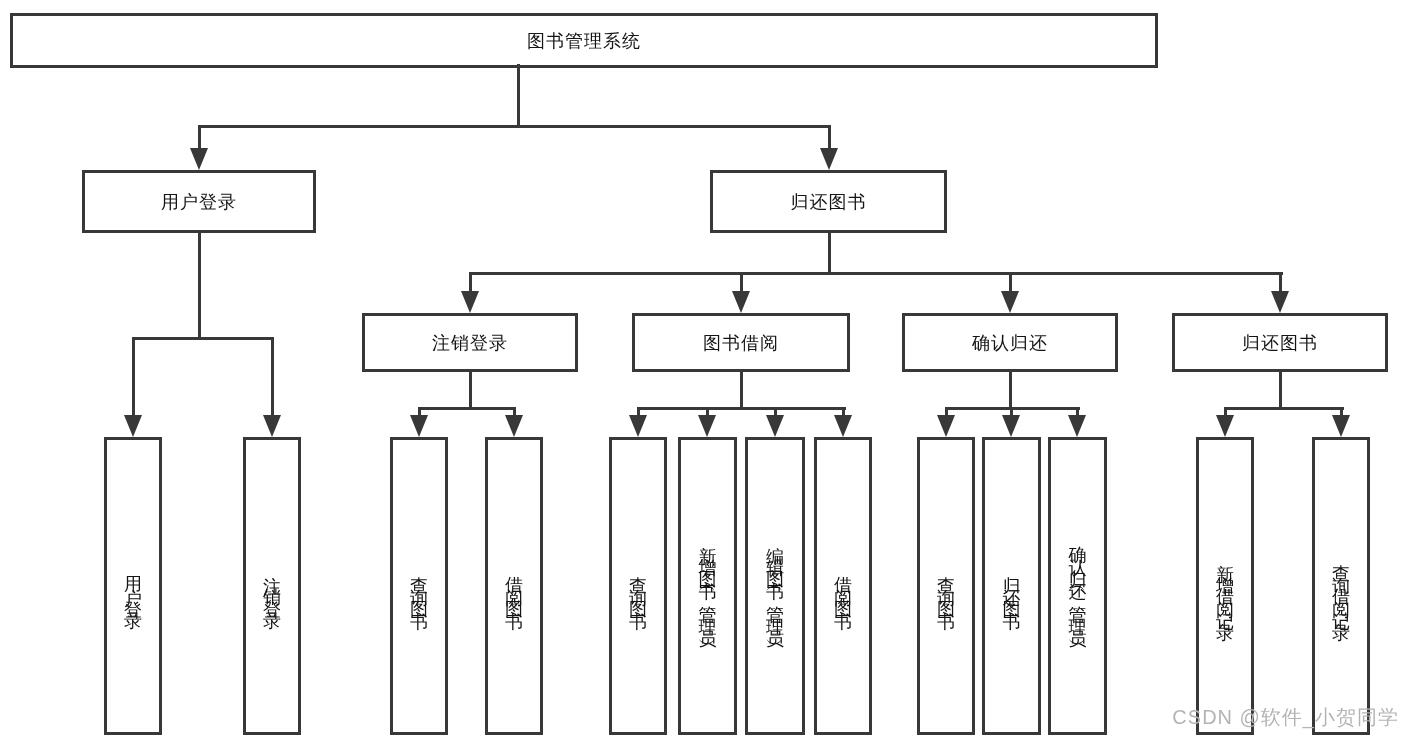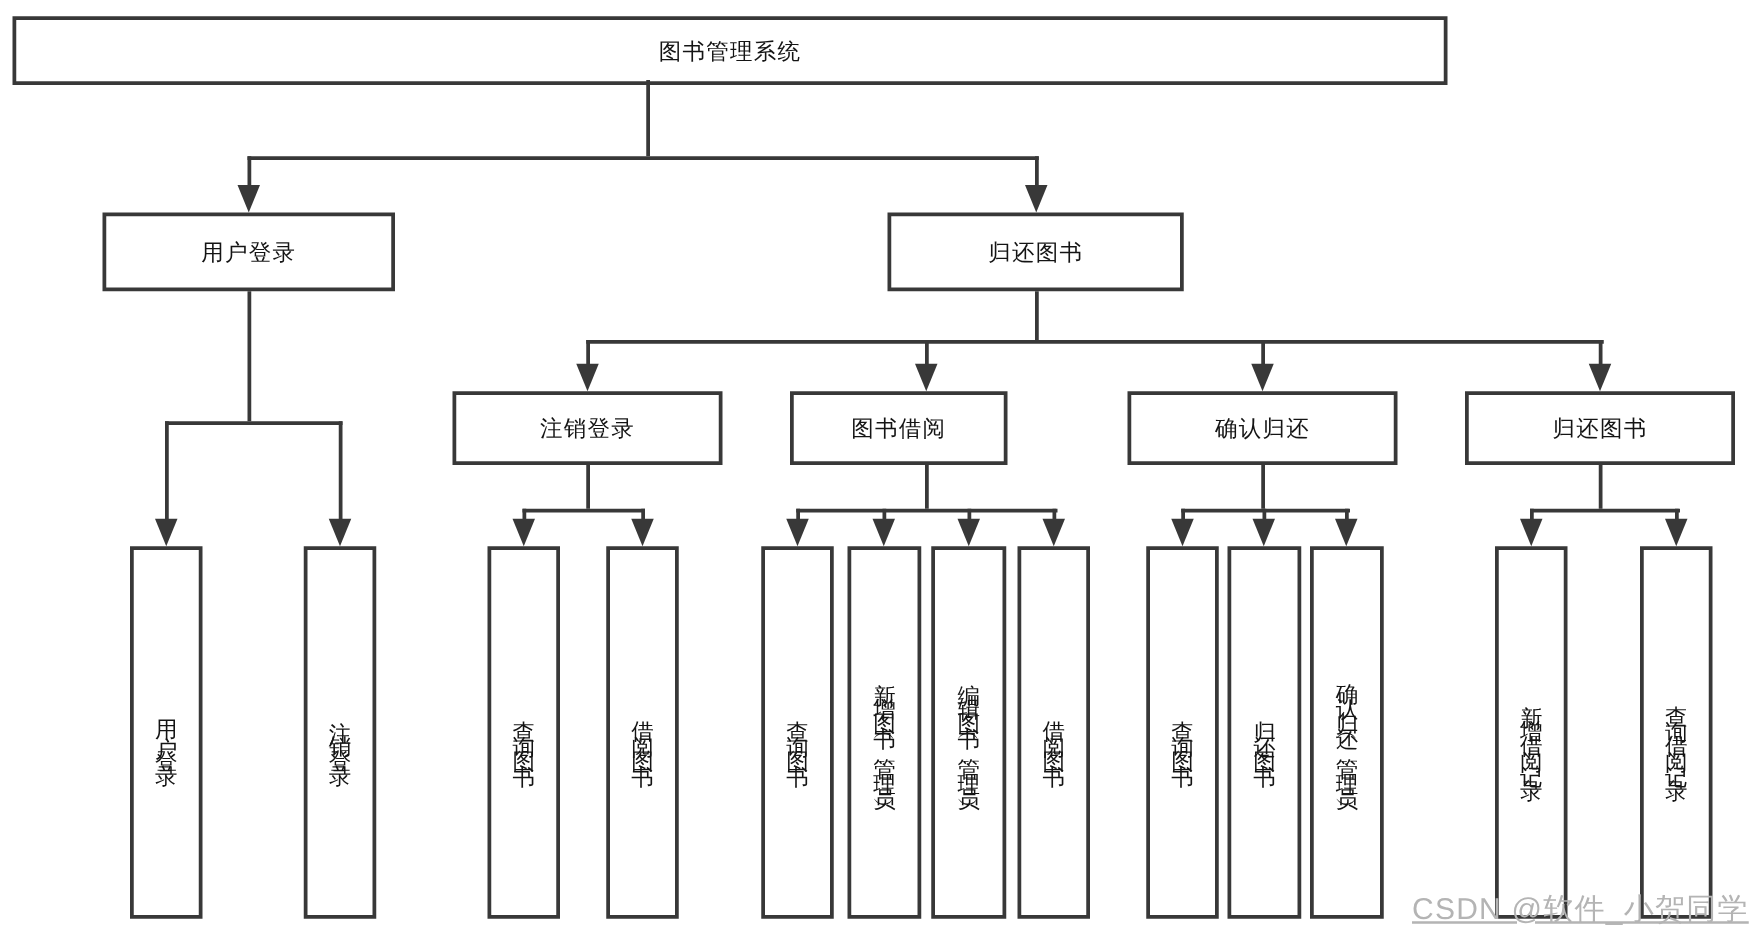"图书借阅" div.node { width: 174px -> 218px }
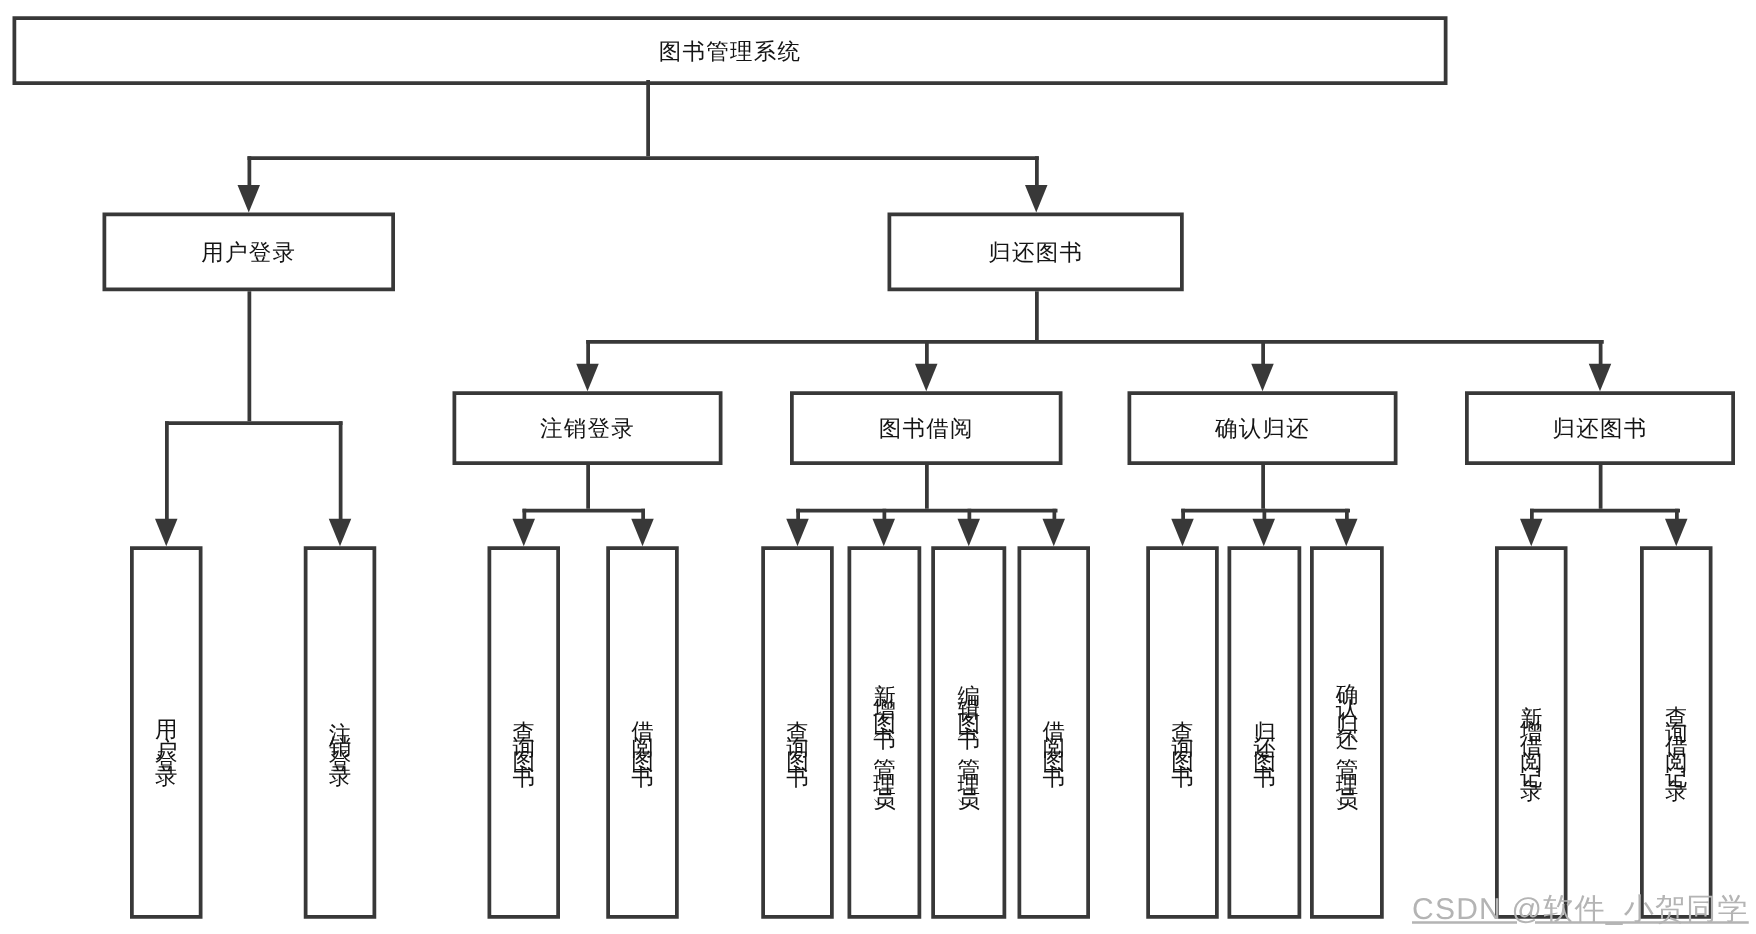"CSDN @软件_小贺同学" .watermark { bottom: 4px -> 16px; font-size: 24px -> 20px; text-decoration: underline -> none }
